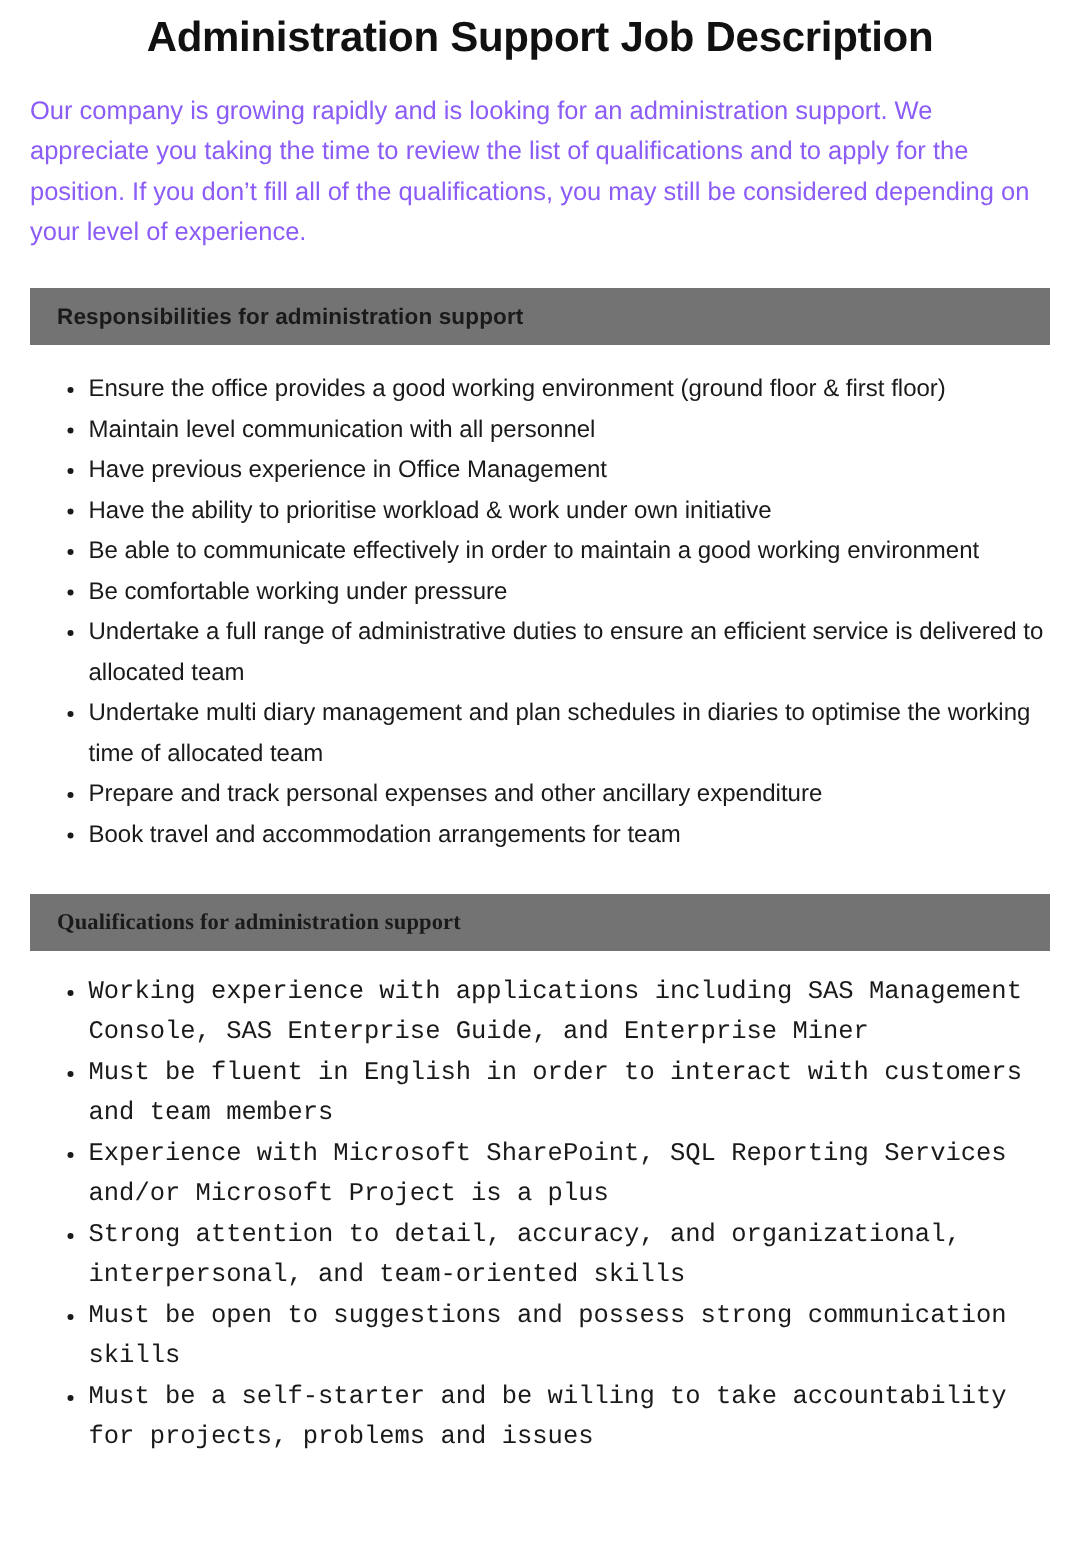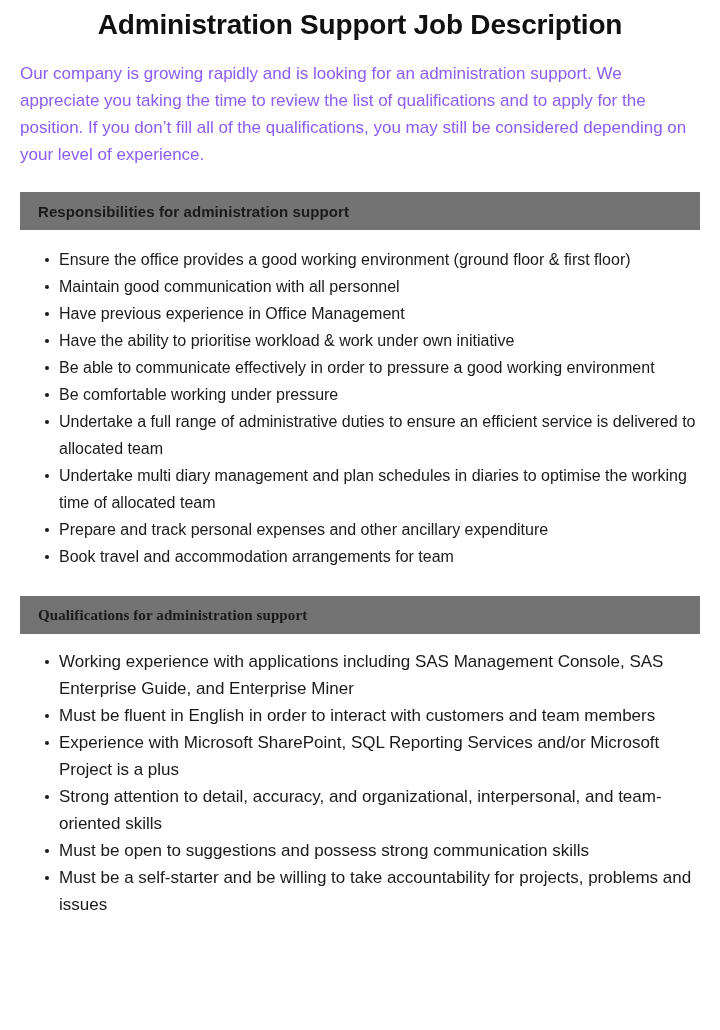"Maintain good communication with all" span.bullet-text { text: good -> level }
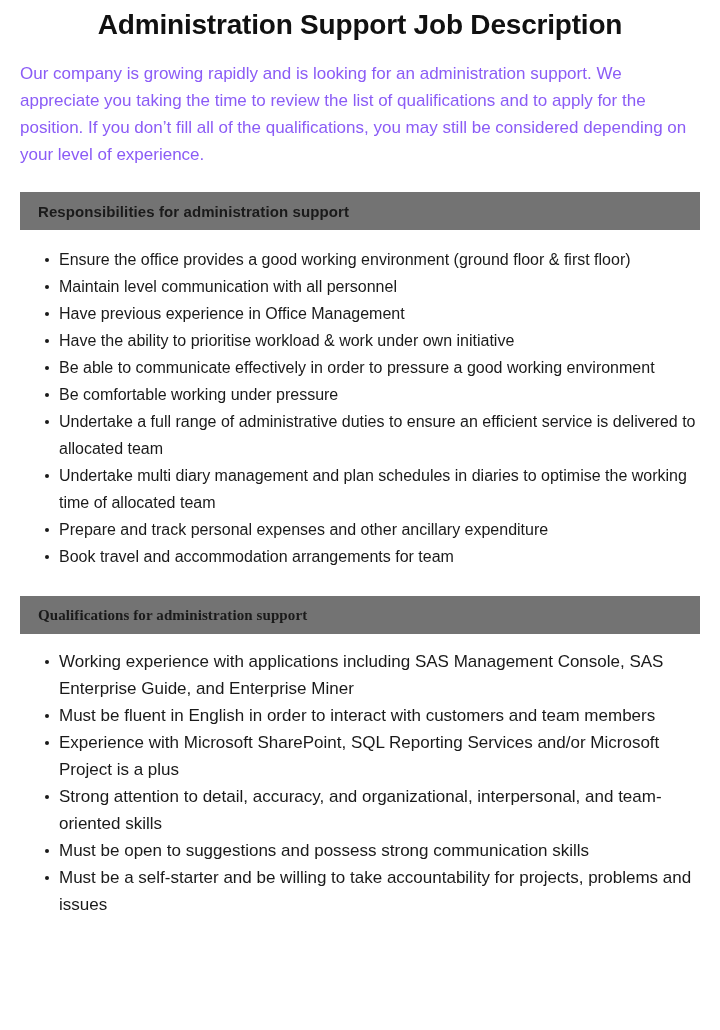"Be able to communicate effectively" span.bullet-text { text: pressure -> maintain }
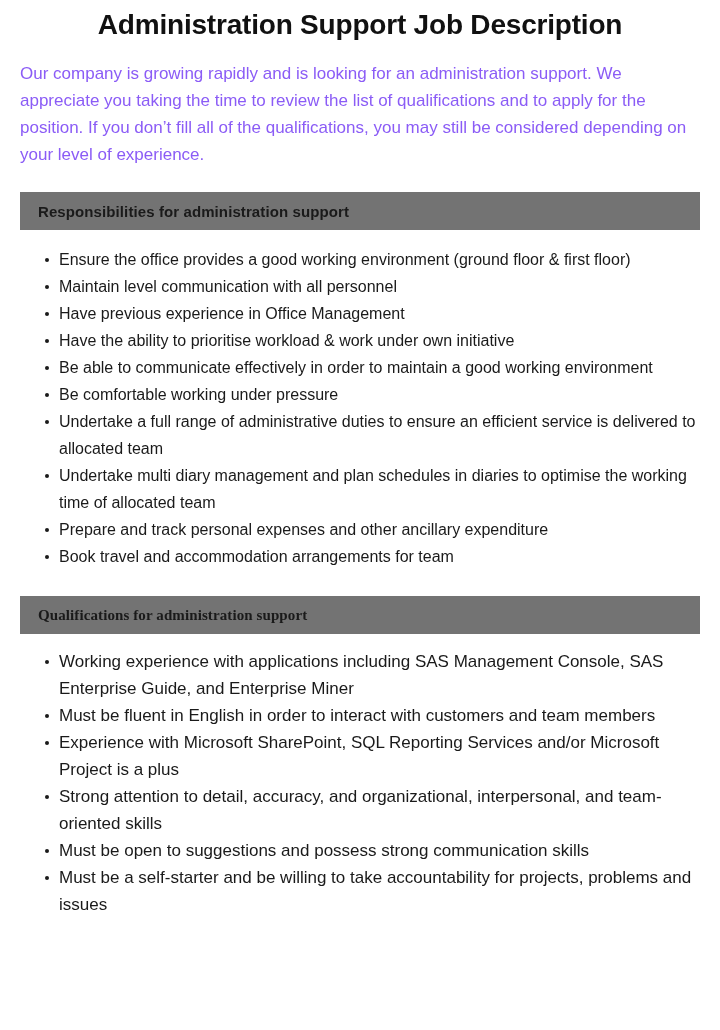"Working experience with applications" ul.bullet-list.qualifications-list { font-family: none -> Liberation Mono, monospace }
